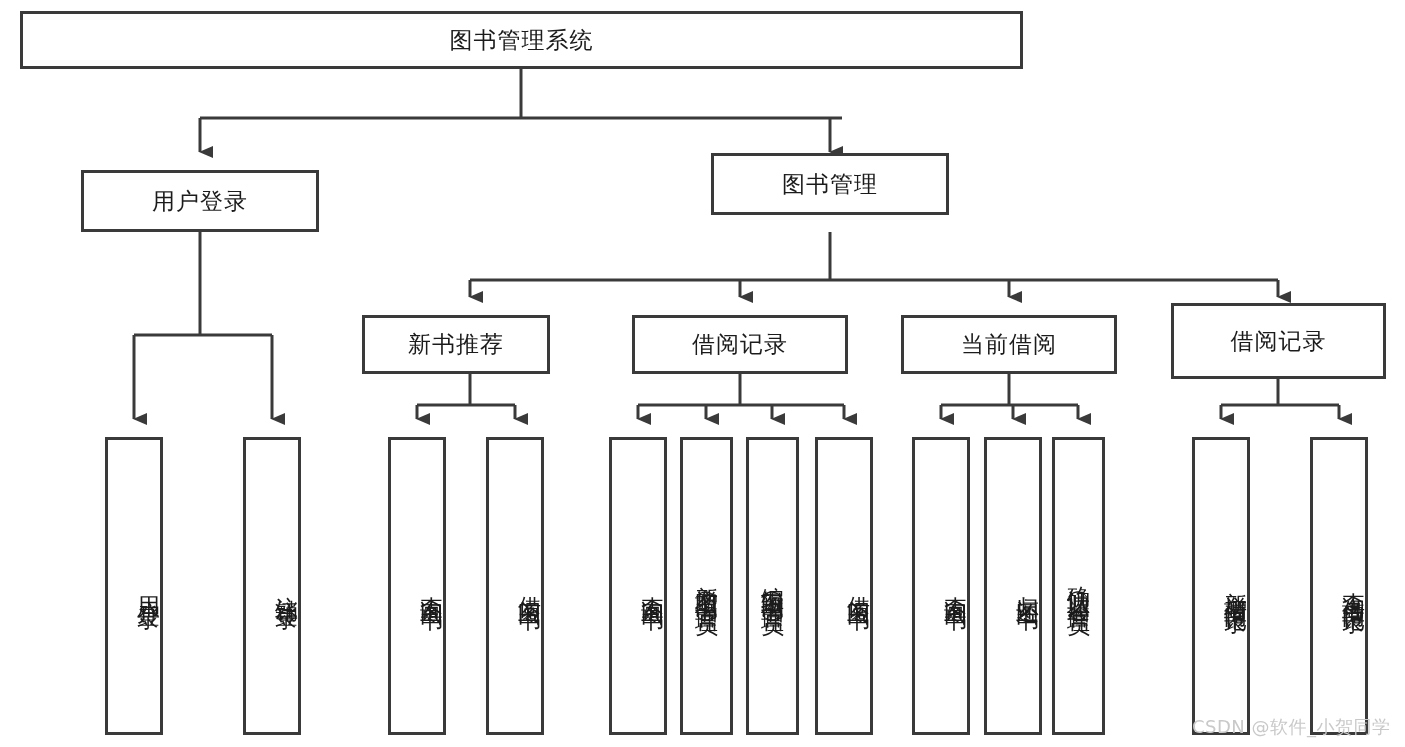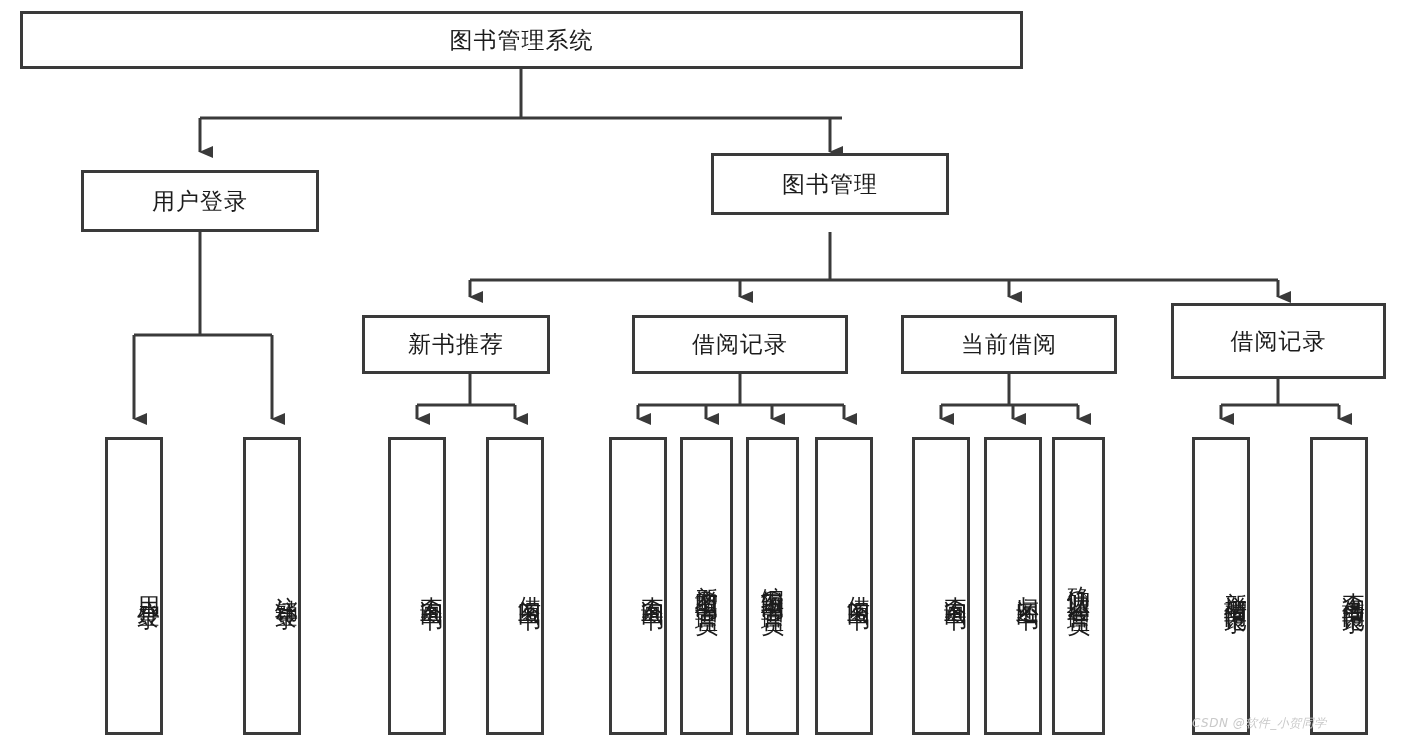"CSDN @软件_小贺同学" #watermark { font-size: 12px -> 18px; font-style: italic -> none }
